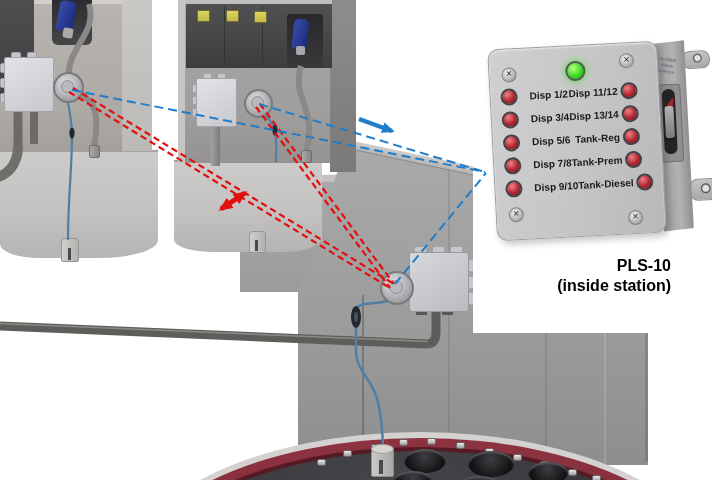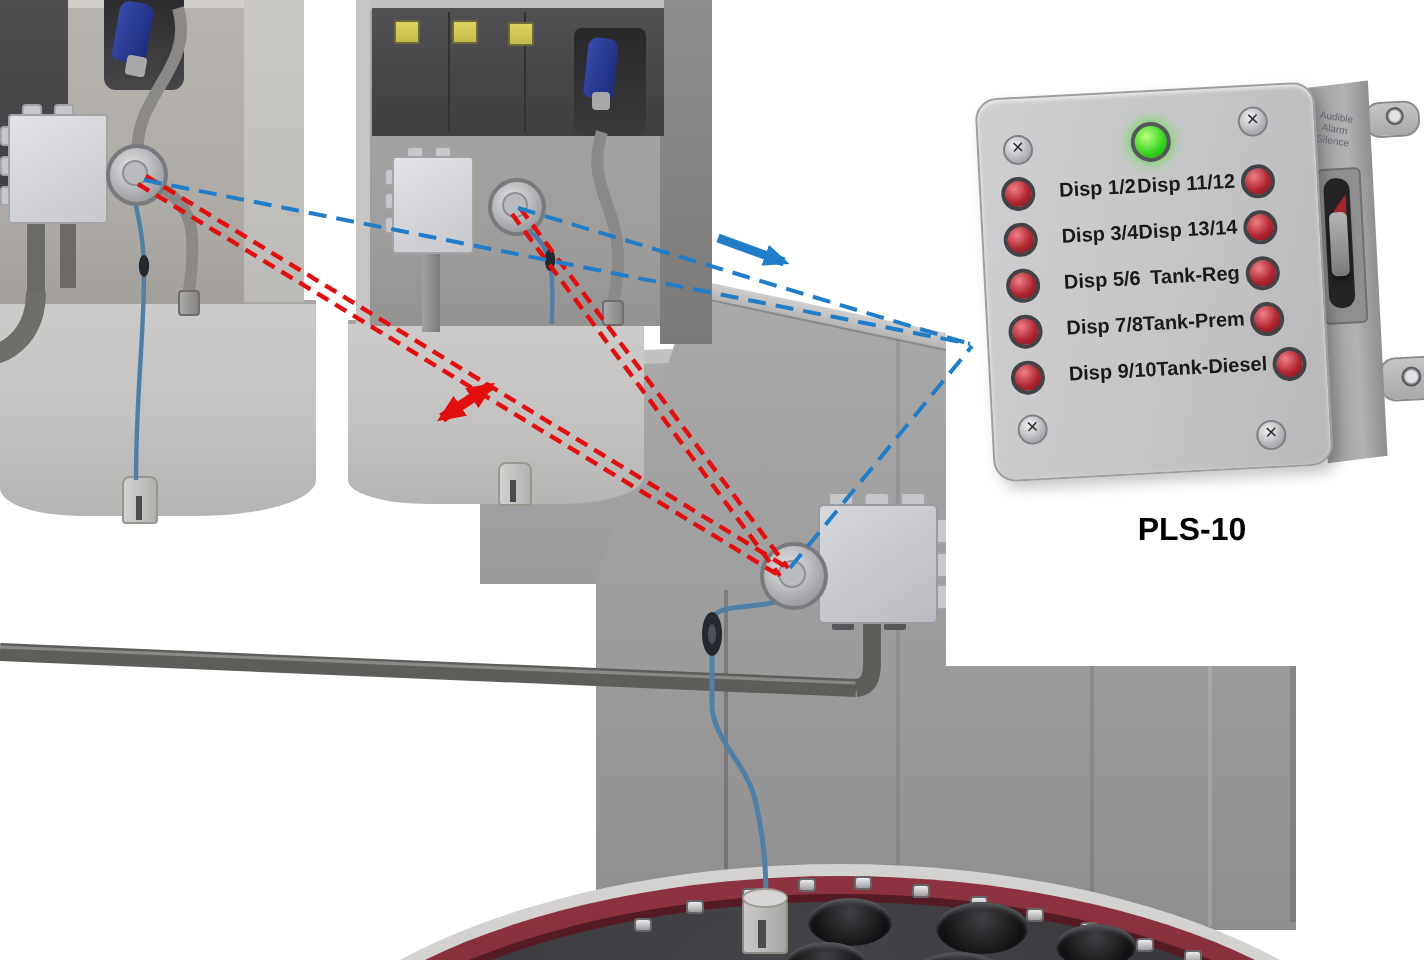"PLS-10" .caption { text-align: center -> right }
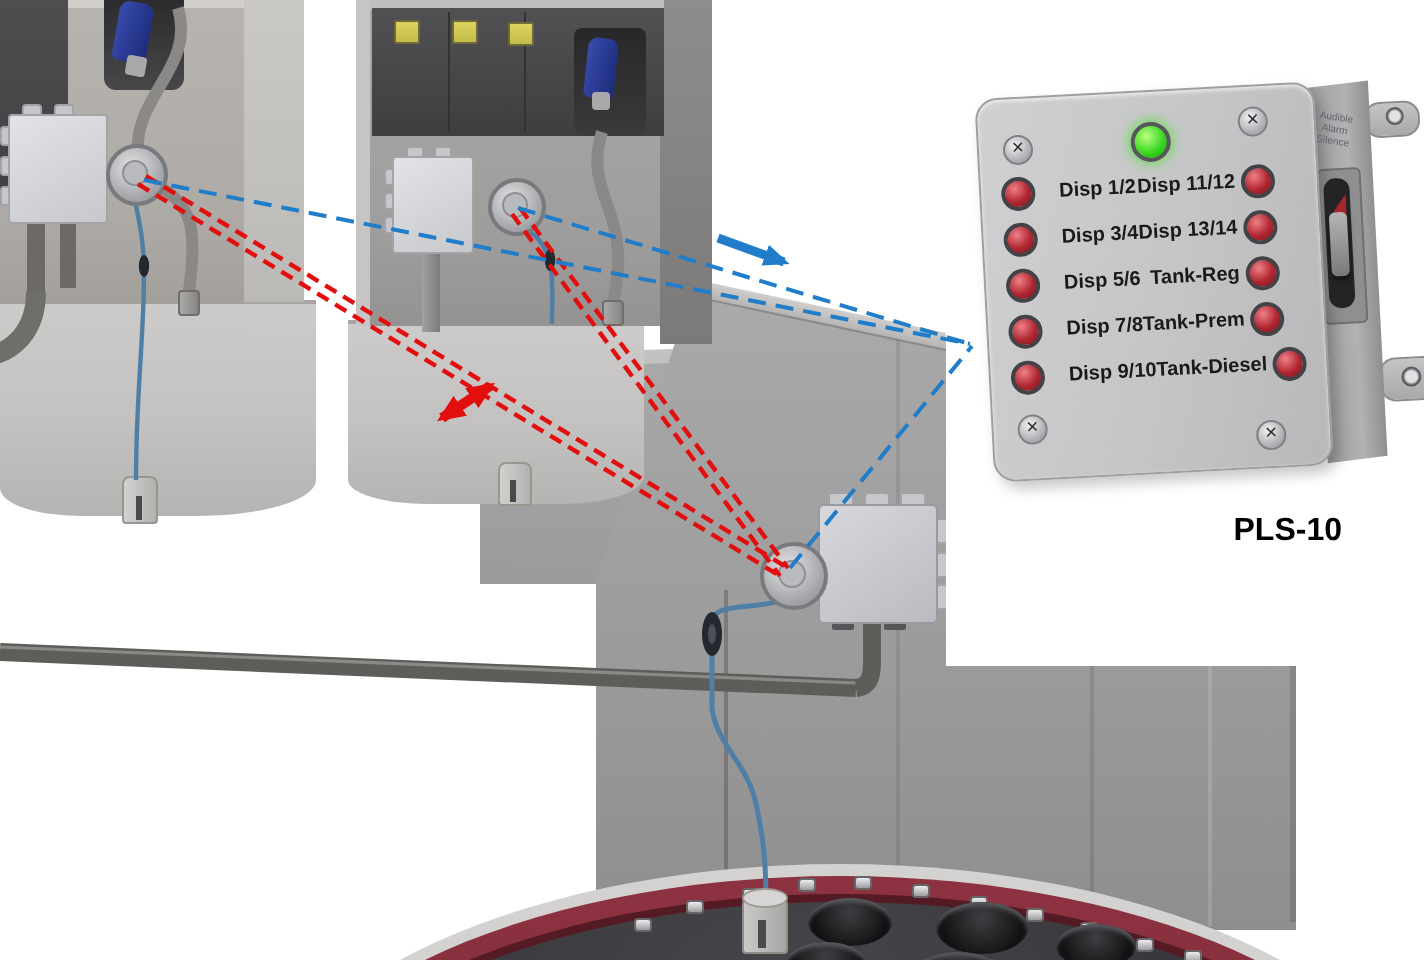"(inside station)" span { html: none -> <span>(inside station)</span> }
